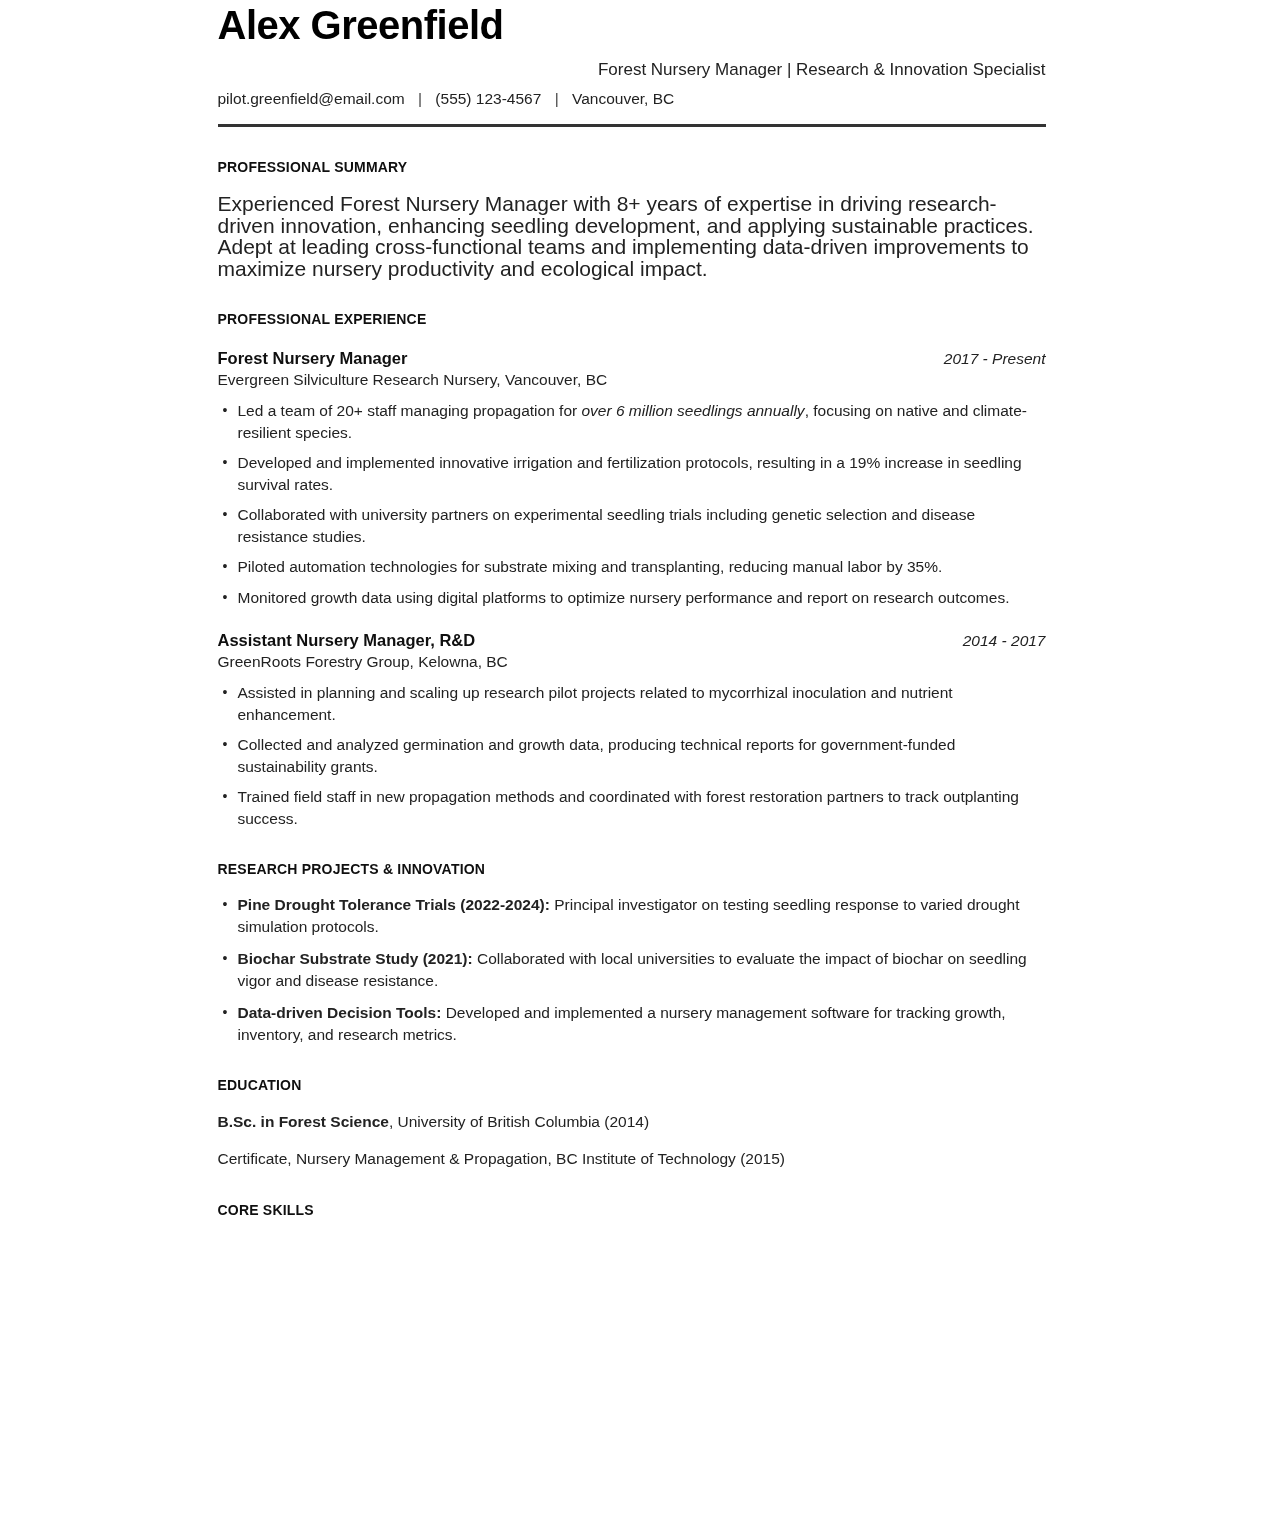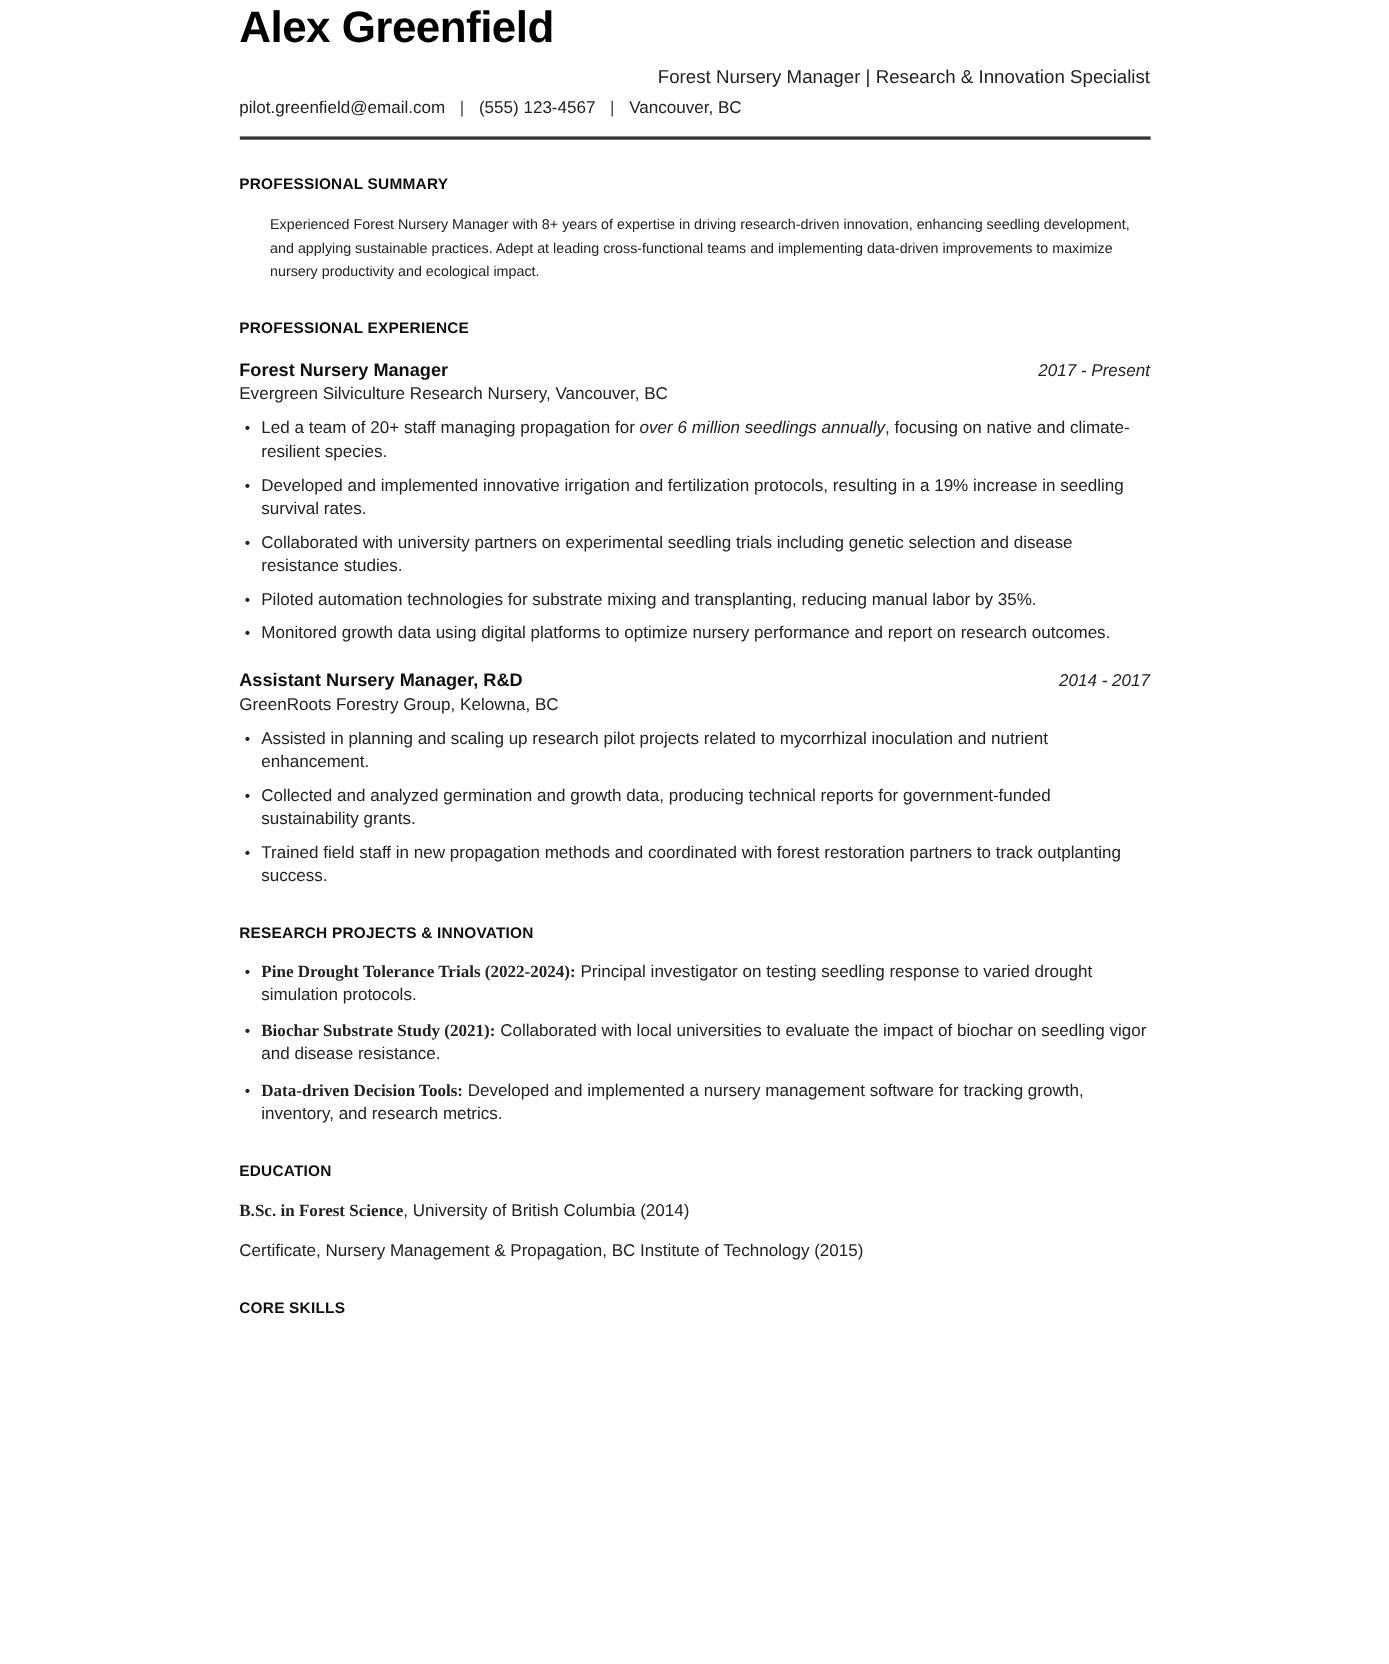"Experienced Forest Nursery Manager with" .body-text { font-size: 13px -> 21px; margin-left: 28px -> none }
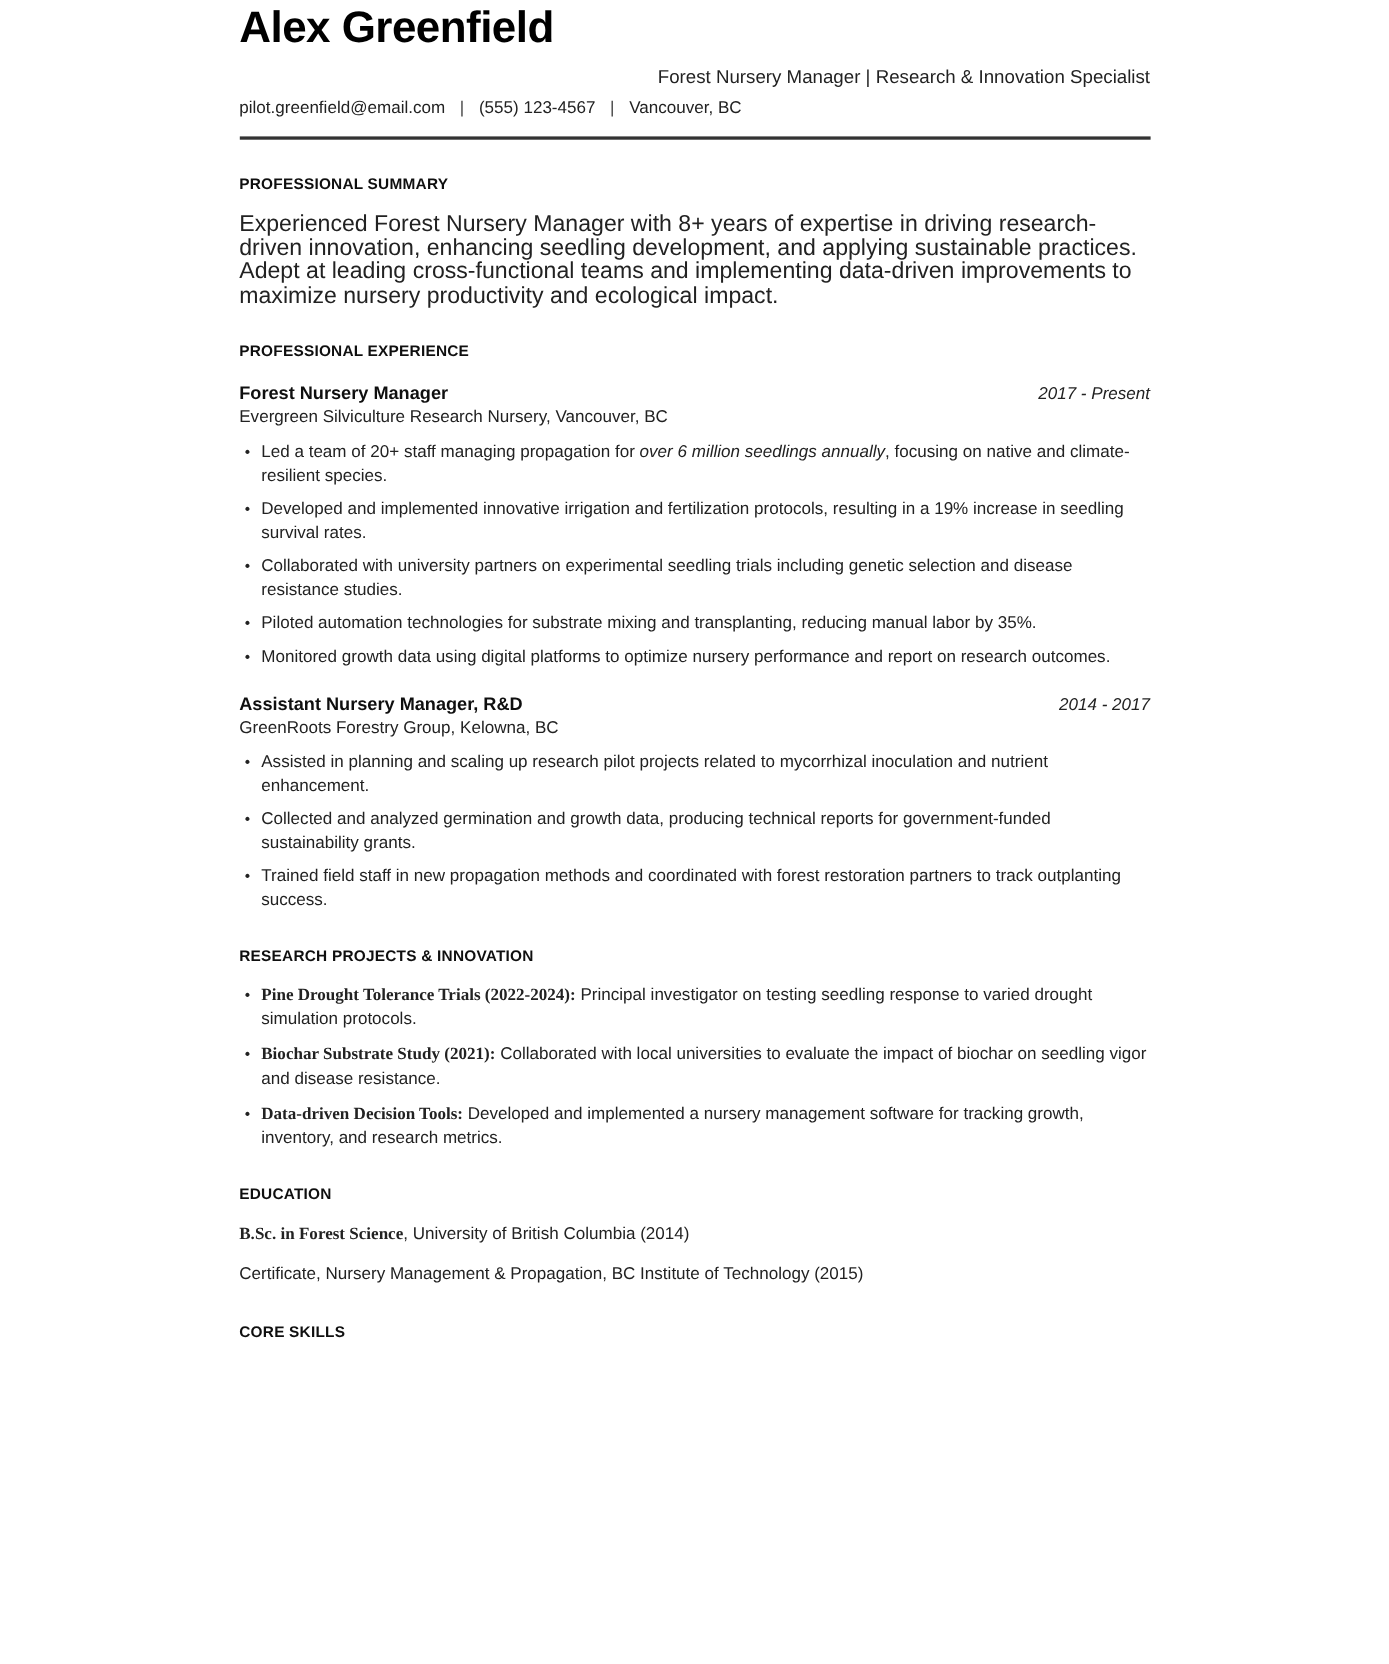"Pine Drought Tolerance Trials" b, .bold { font-family: Liberation Serif, serif -> none }
